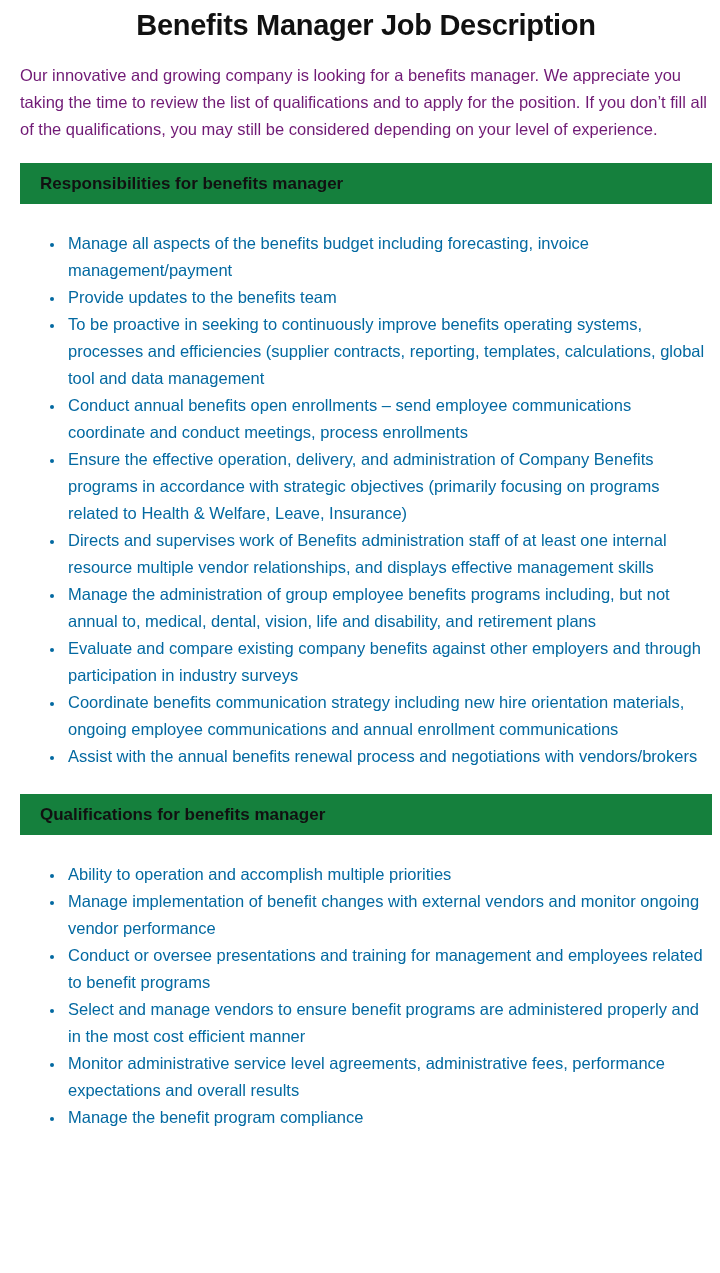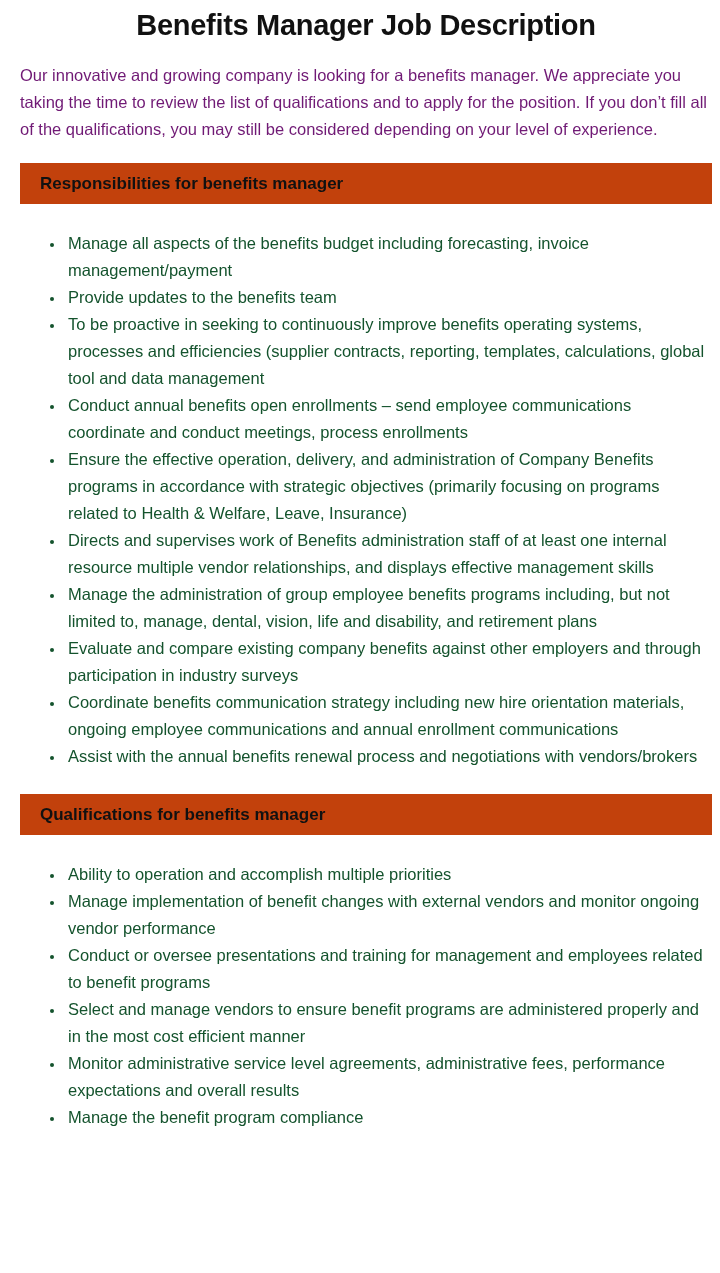"Responsibilities for benefits manager" .section-header { background: #c2410c -> #15803d }
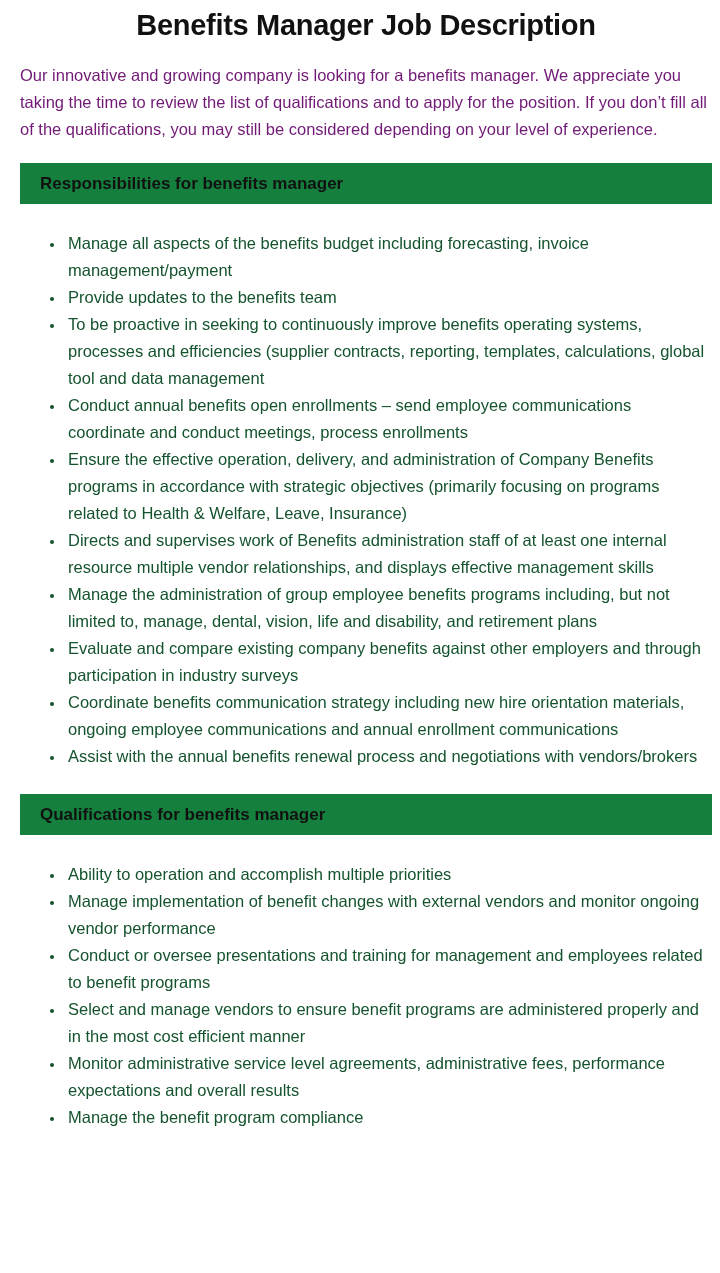"Manage all aspects of the" ul.bullet-list li { color: #14532d -> #0369a1 }
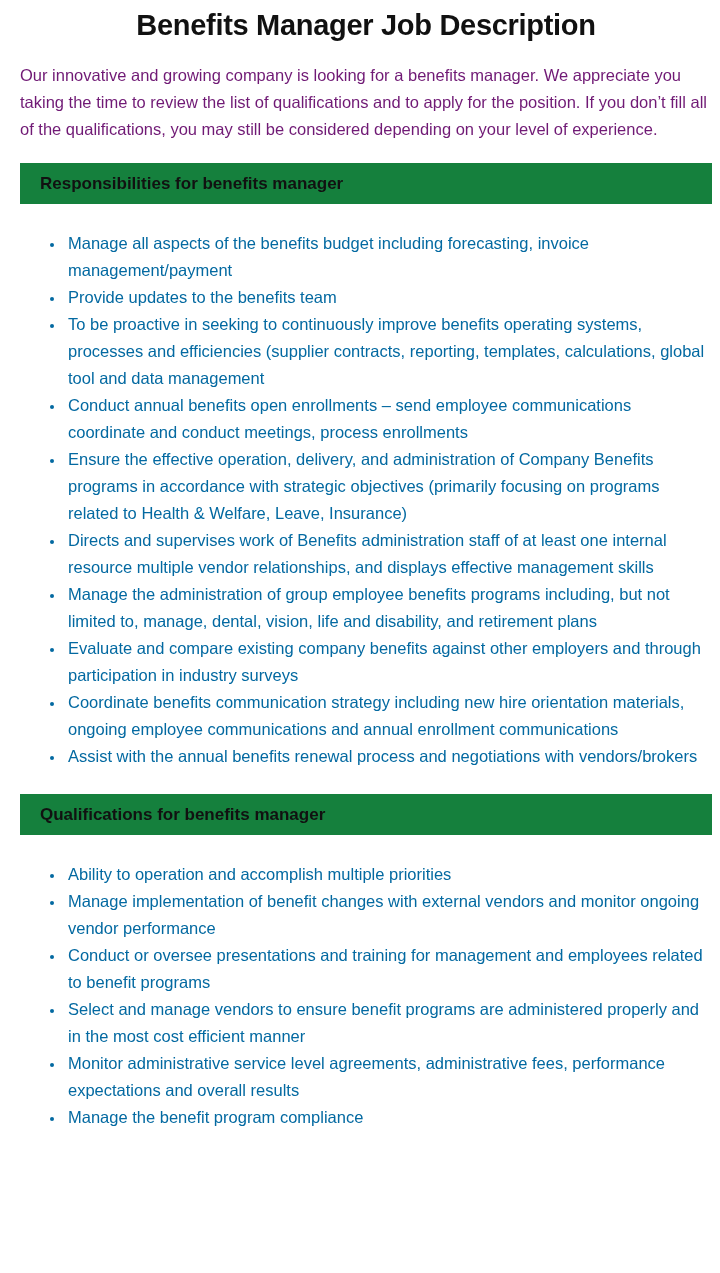"Manage the administration of group" li.bullet-item { text: limited to, manage -> annual to, medical }
